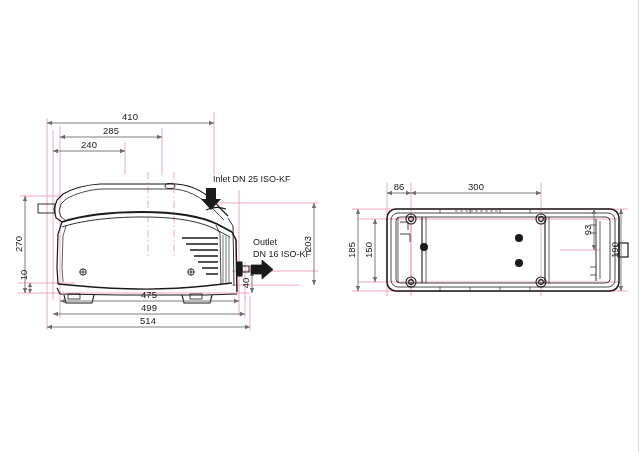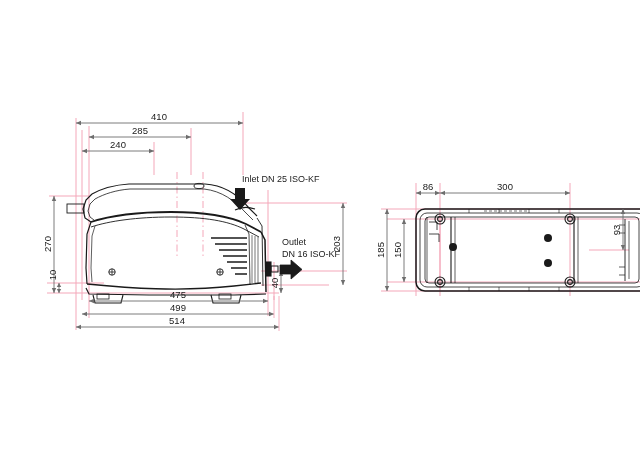"410" #drawing-root { padding-left: 29px -> none }
